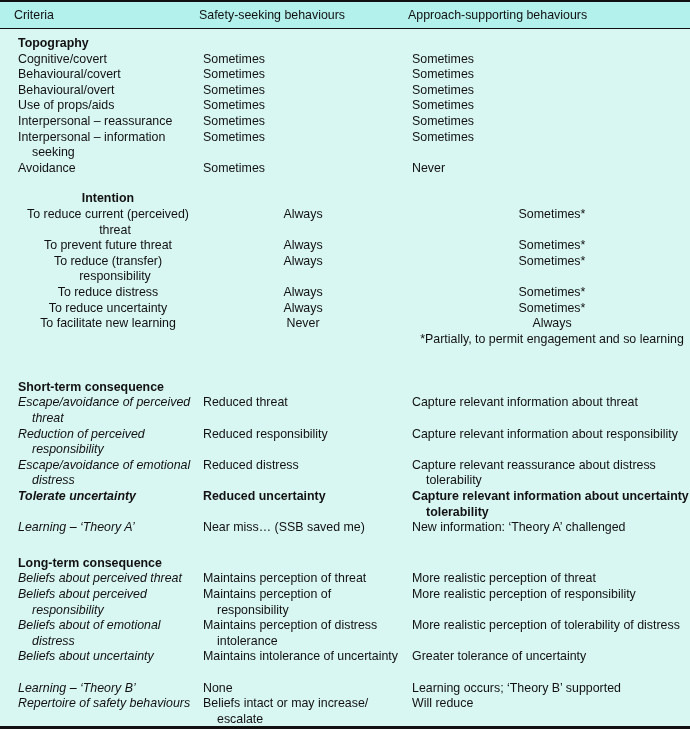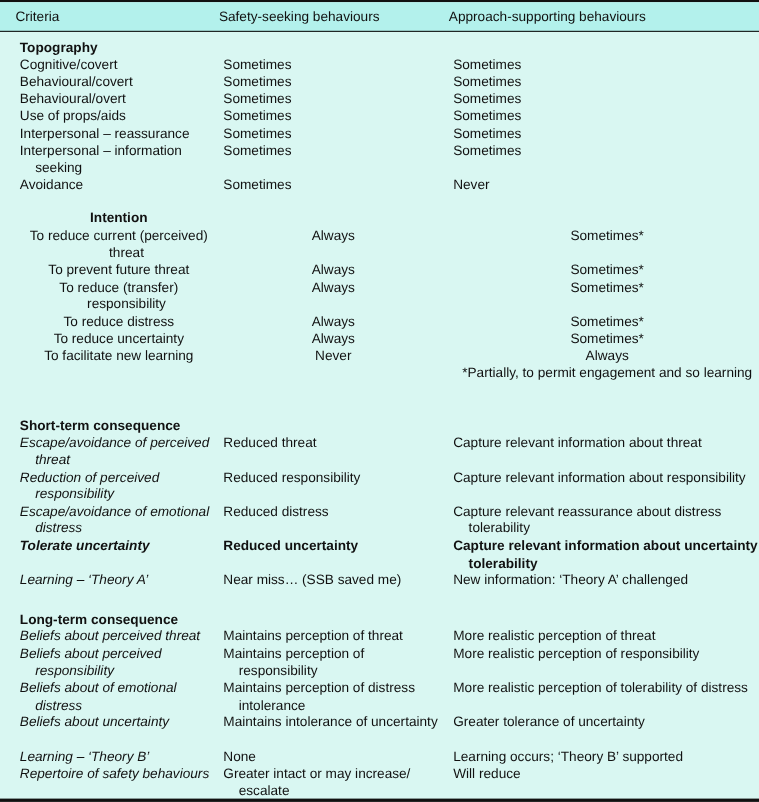"Greater intact or may increase/" span.cell { text: Greater -> Beliefs }
